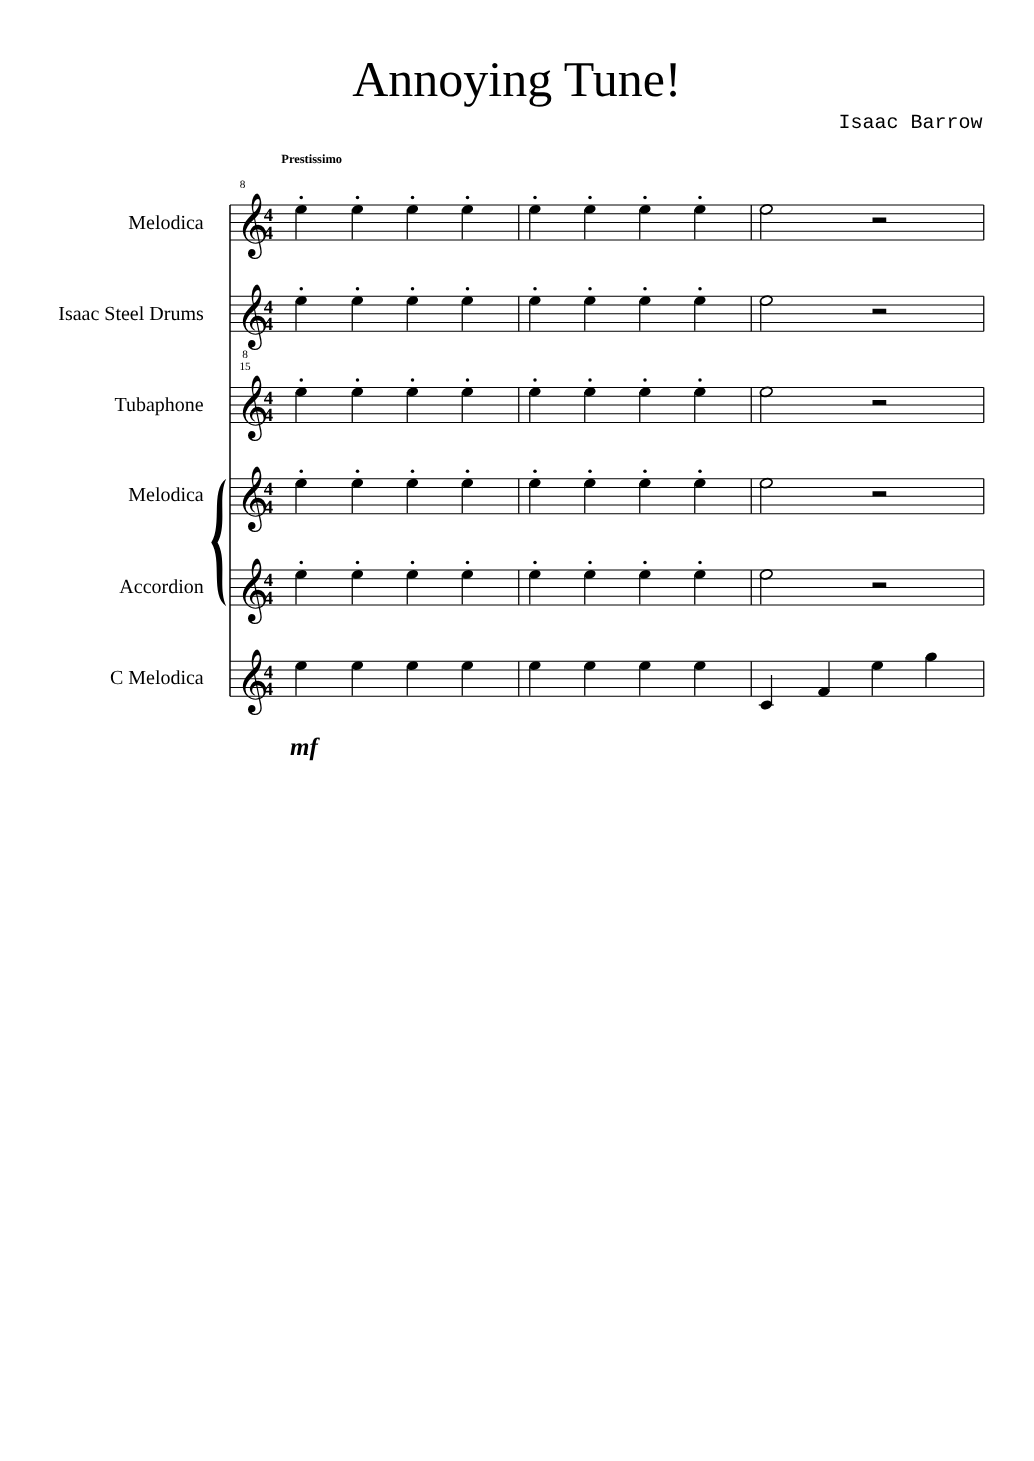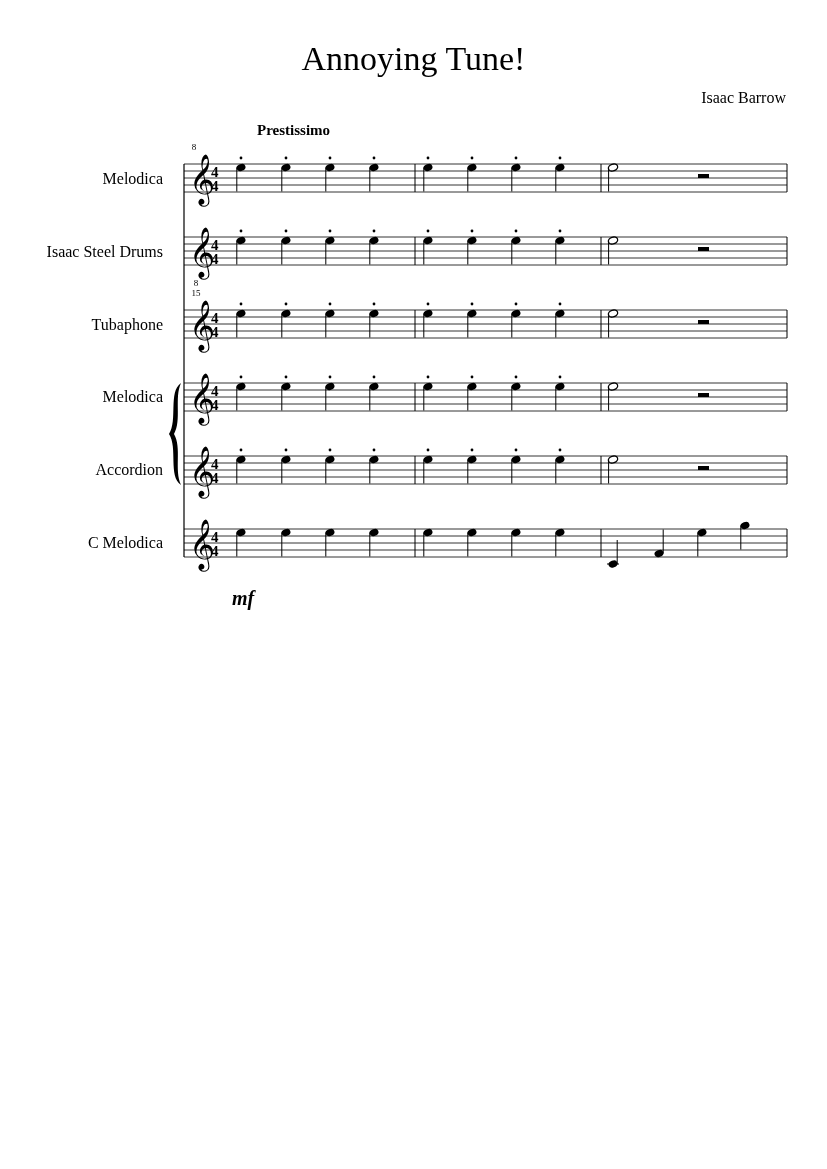"Annoying Tune!" .title { font-size: 34px -> 40px }
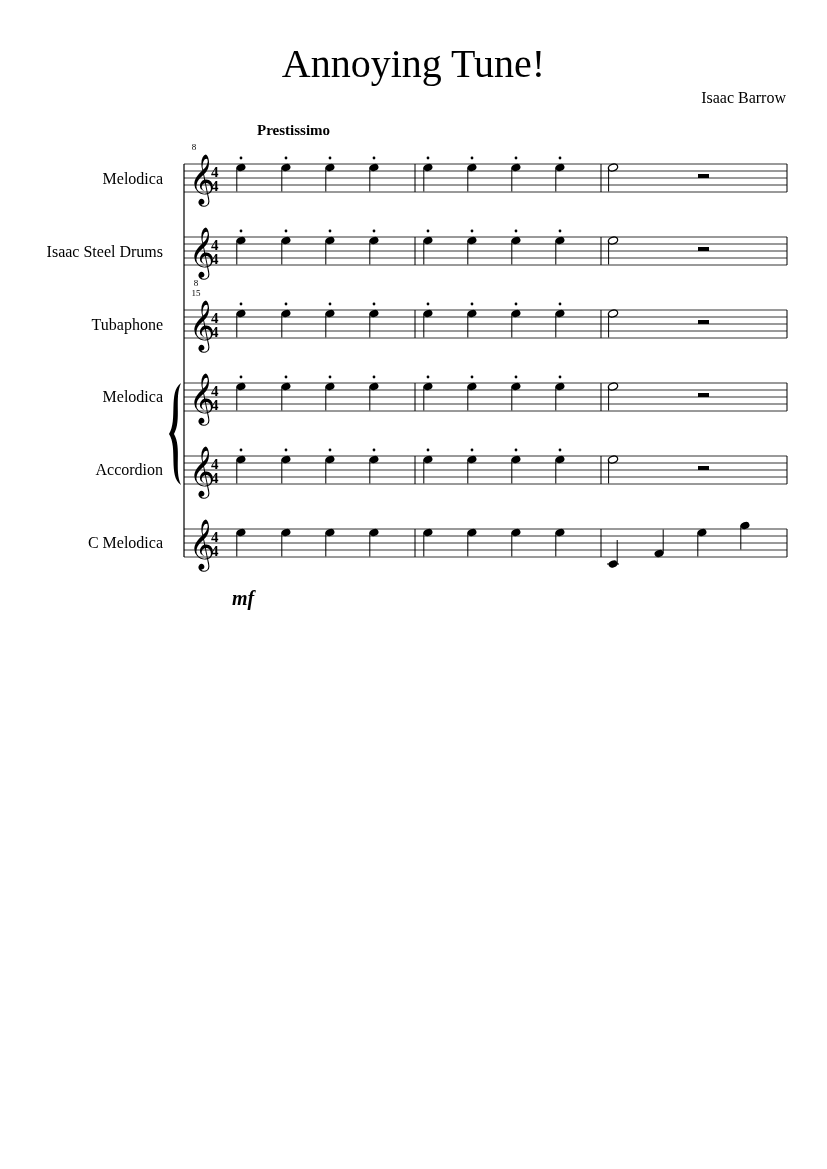"Isaac Barrow" .composer { font-family: none -> Liberation Mono, monospace }
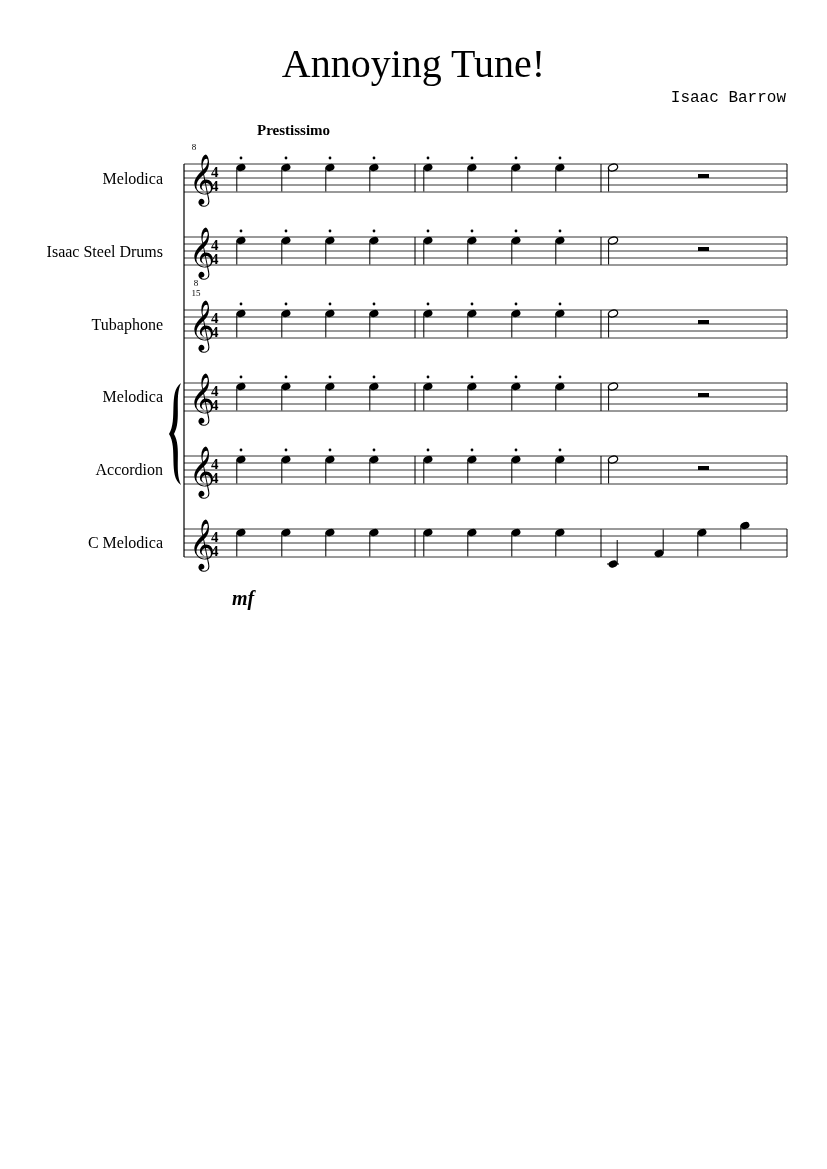"Prestissimo" .tempo { font-size: 15px -> 10px; left: 257px -> 225px }
